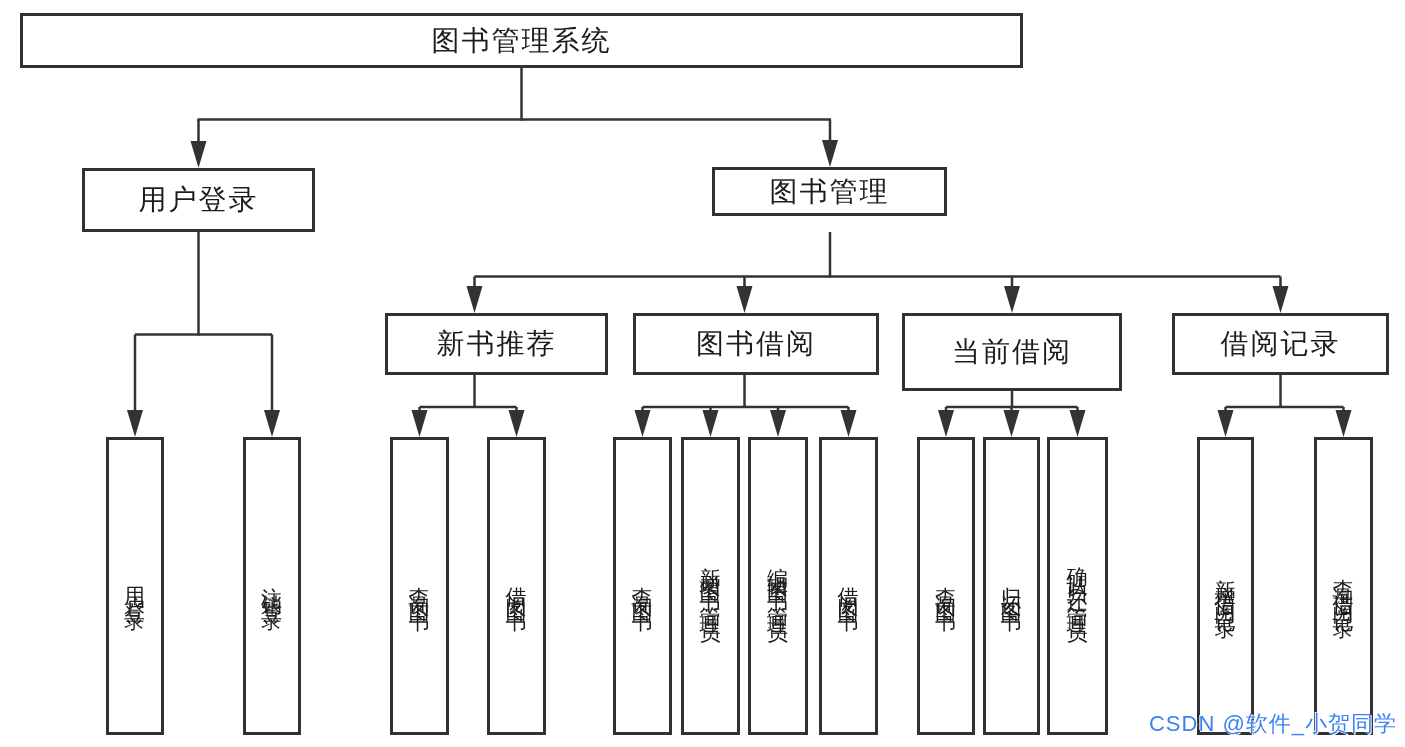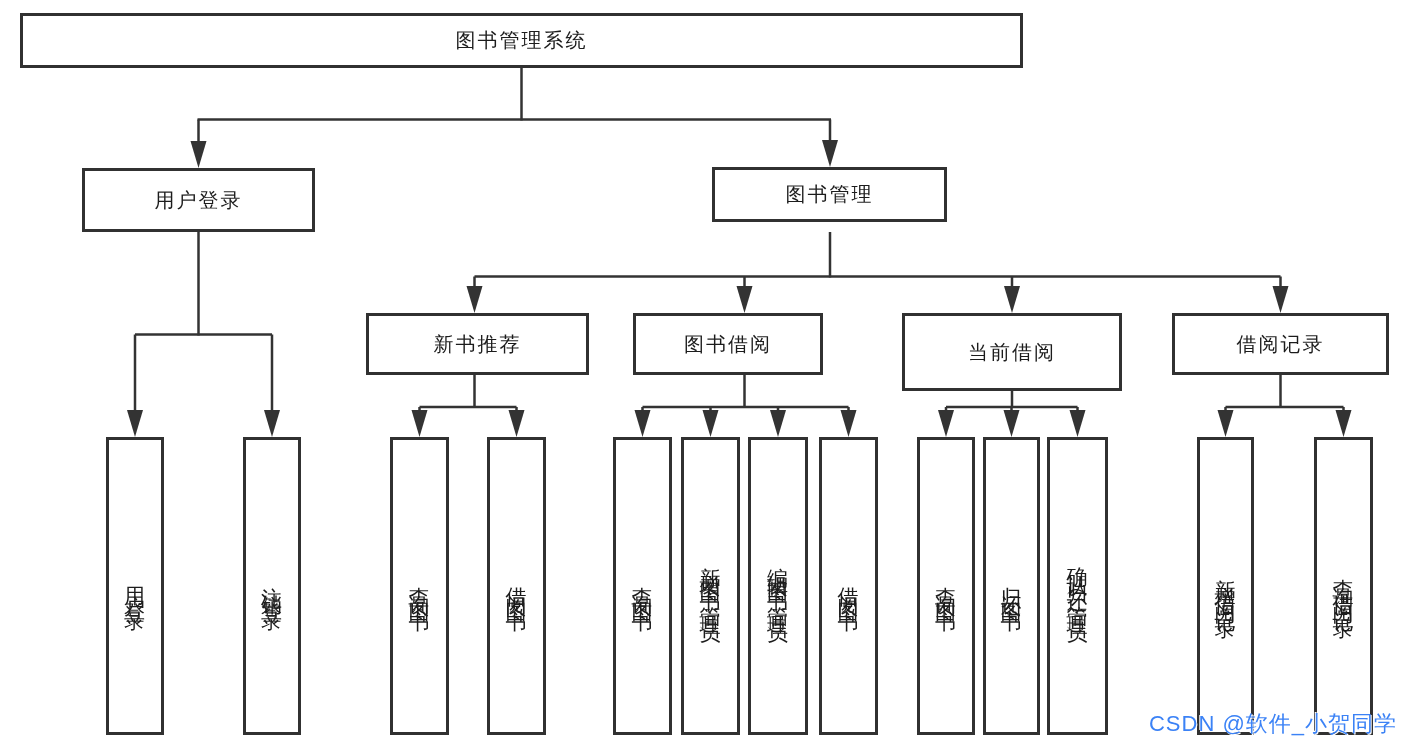"图书管理系统" .hlabel { font-size: 20px -> 28px }
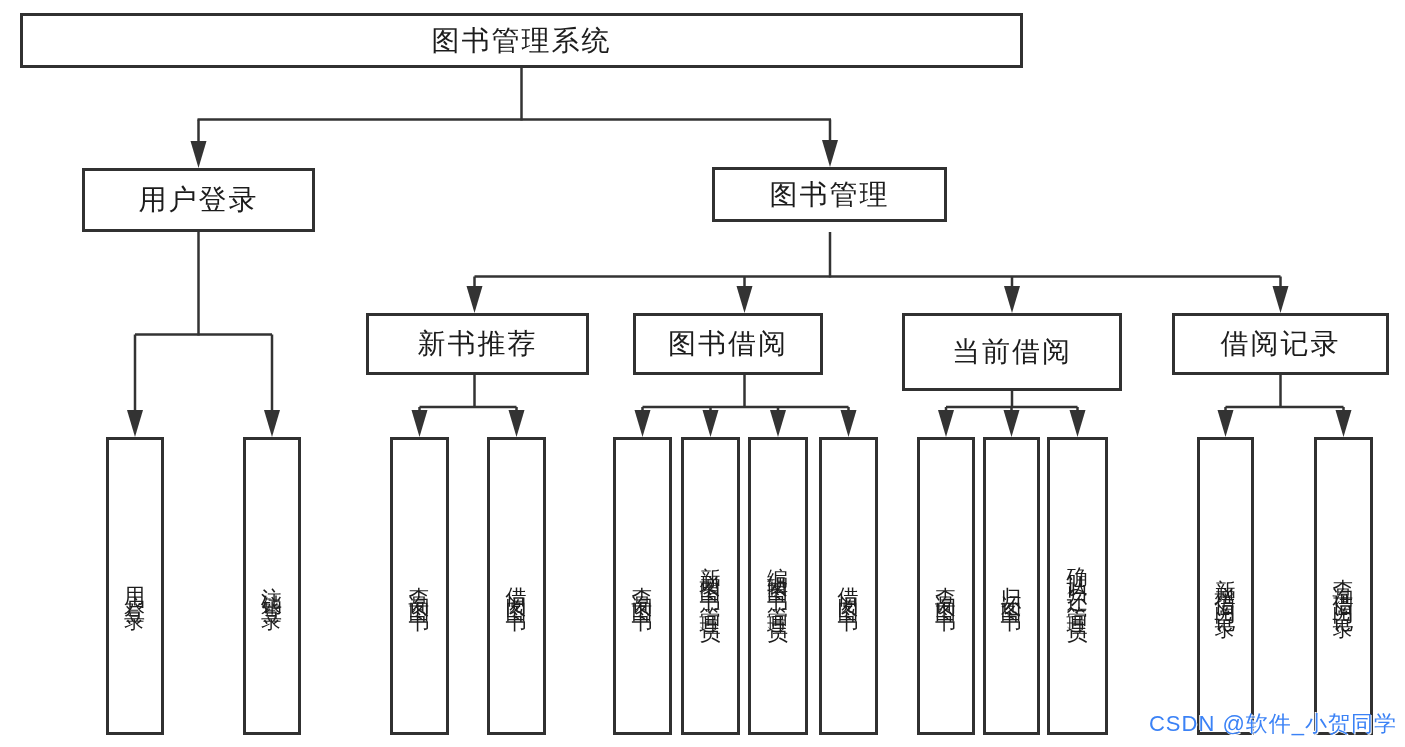"图书管理" div.node { height: 55px -> 49px }
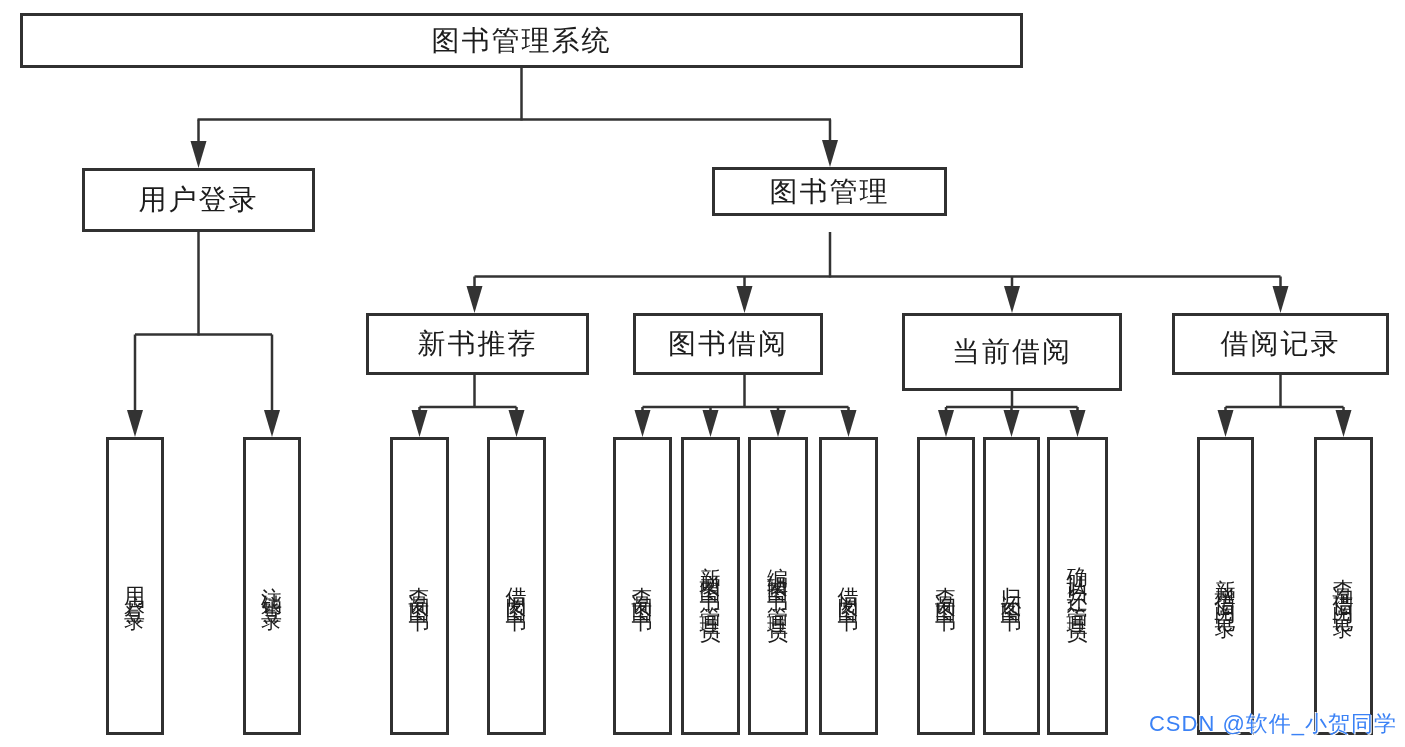"新书推荐" div.node { left: 366px -> 385px }
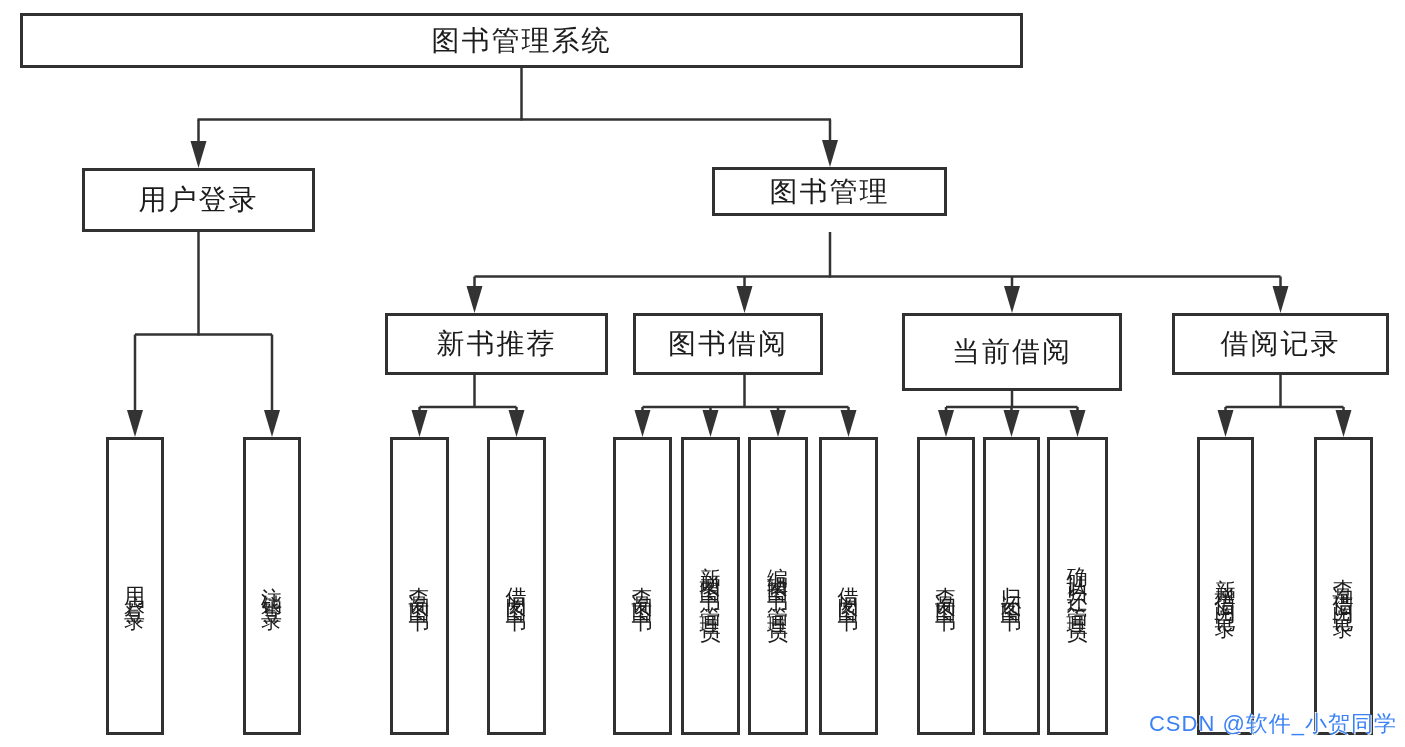"图书借阅" div.node { width: 190px -> 246px }
